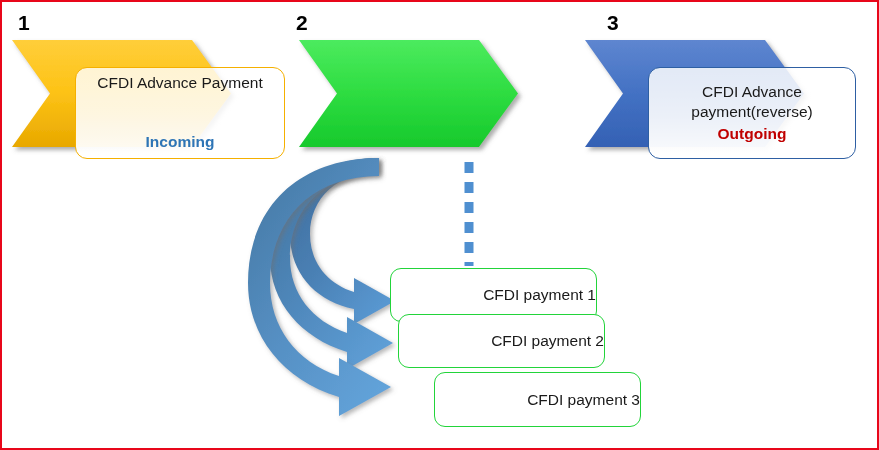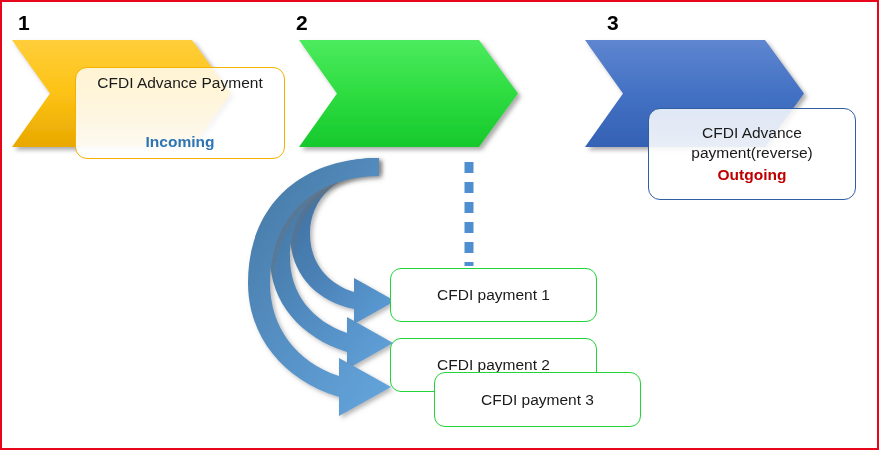"CFDI Advance payment(reverse)" .card-3 { margin-top: 41px -> none }
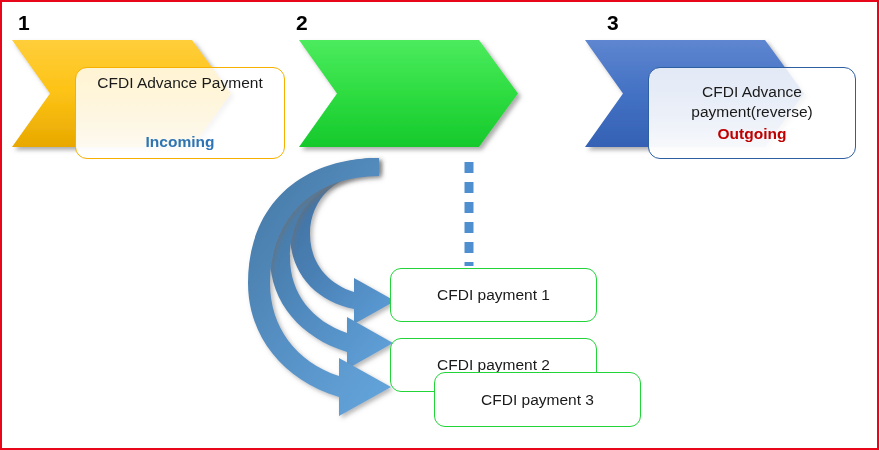"CFDI payment 1" .paybox { justify-content: center -> flex-end }
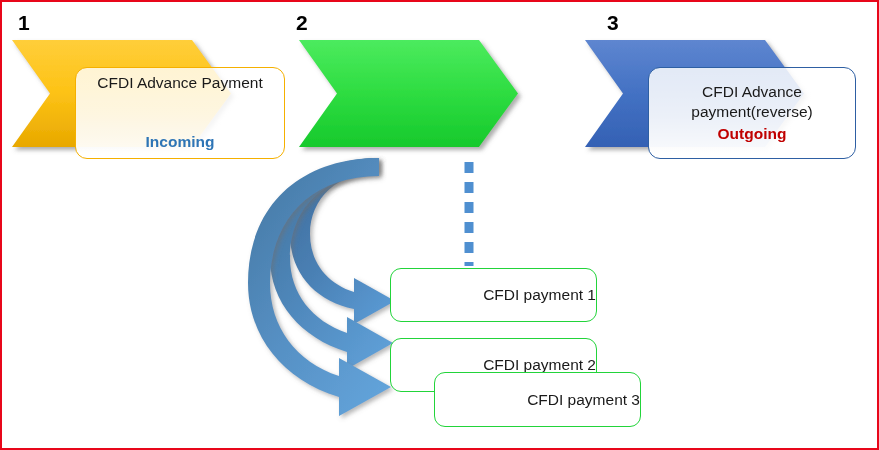"CFDI payment 2" .pb2 { margin-left: none -> 8px; top: 336px -> 312px }
